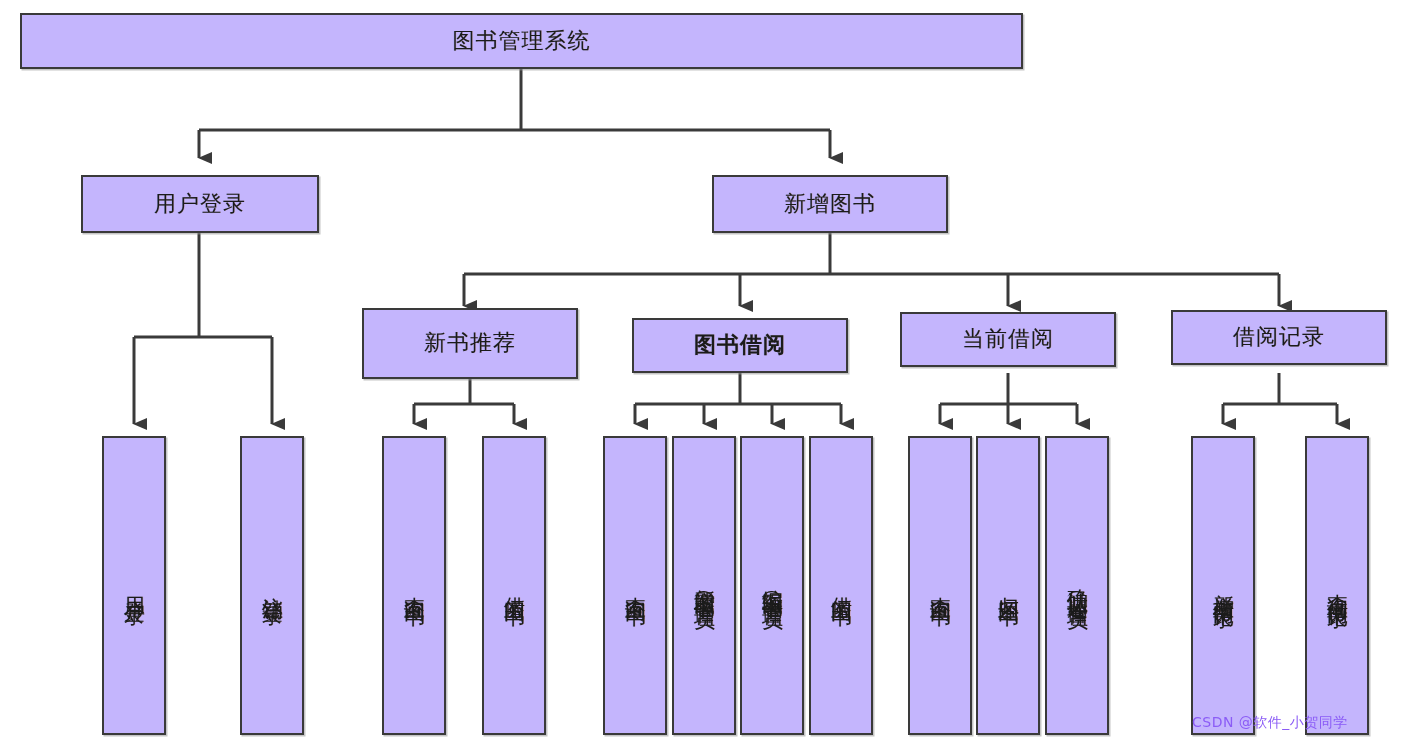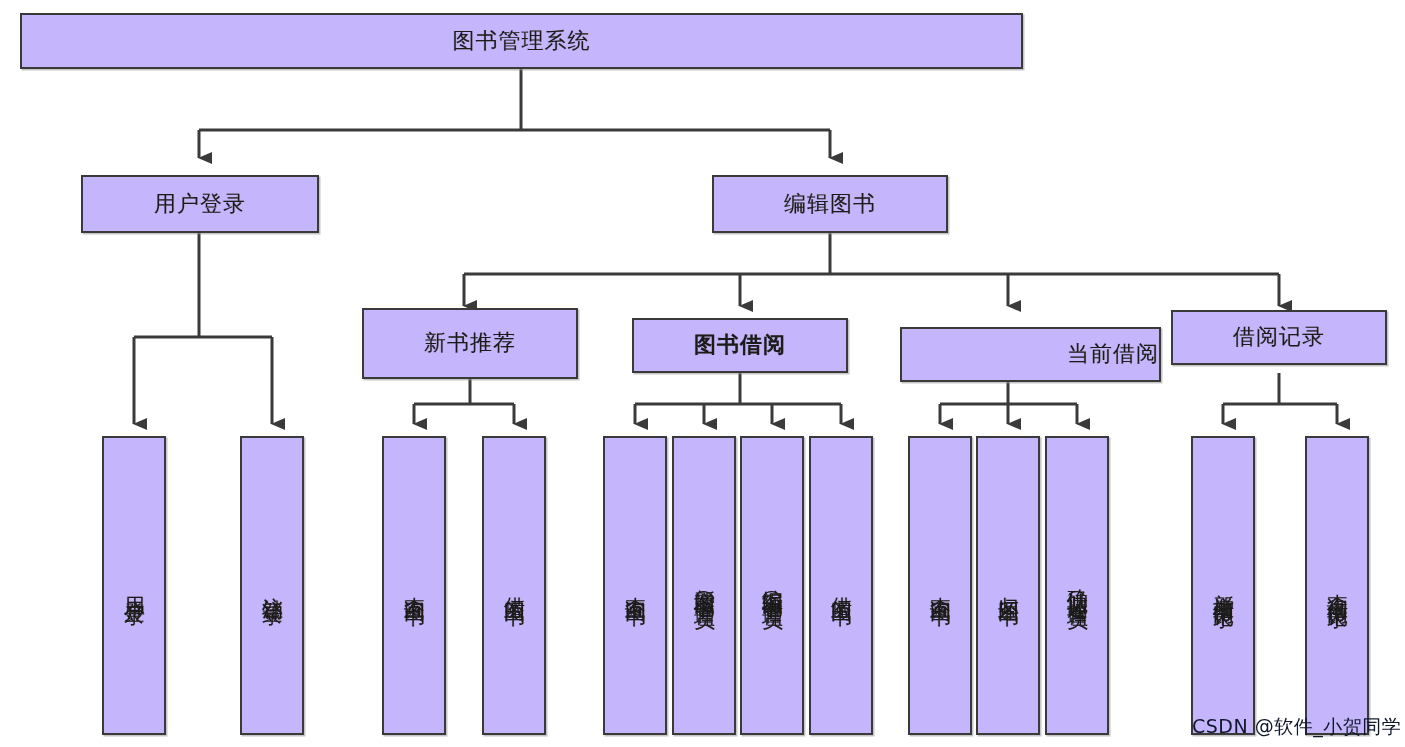"编辑图书" span.label { text: 编辑 -> 新增 }
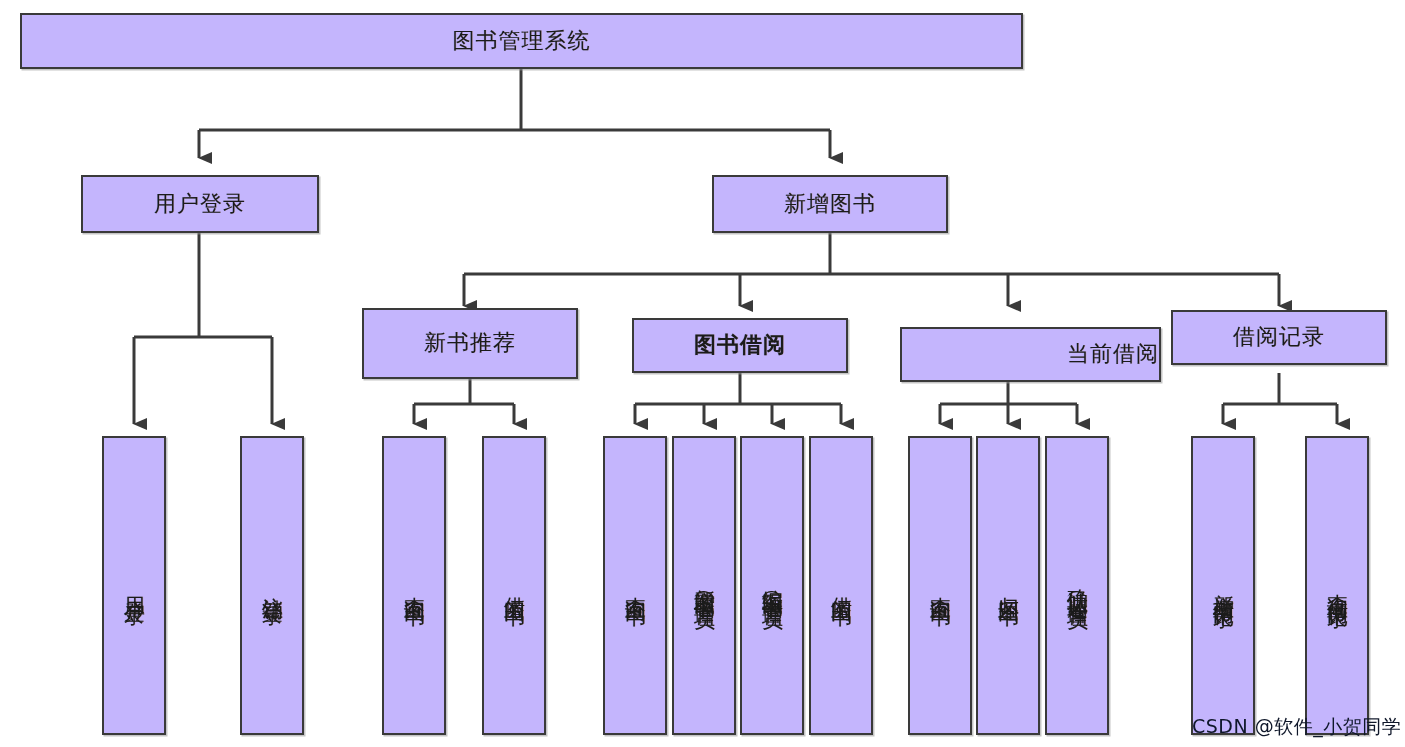"当前借阅" div.node { justify-content: flex-end -> none; top: 327px -> 312px; width: 261px -> 216px }
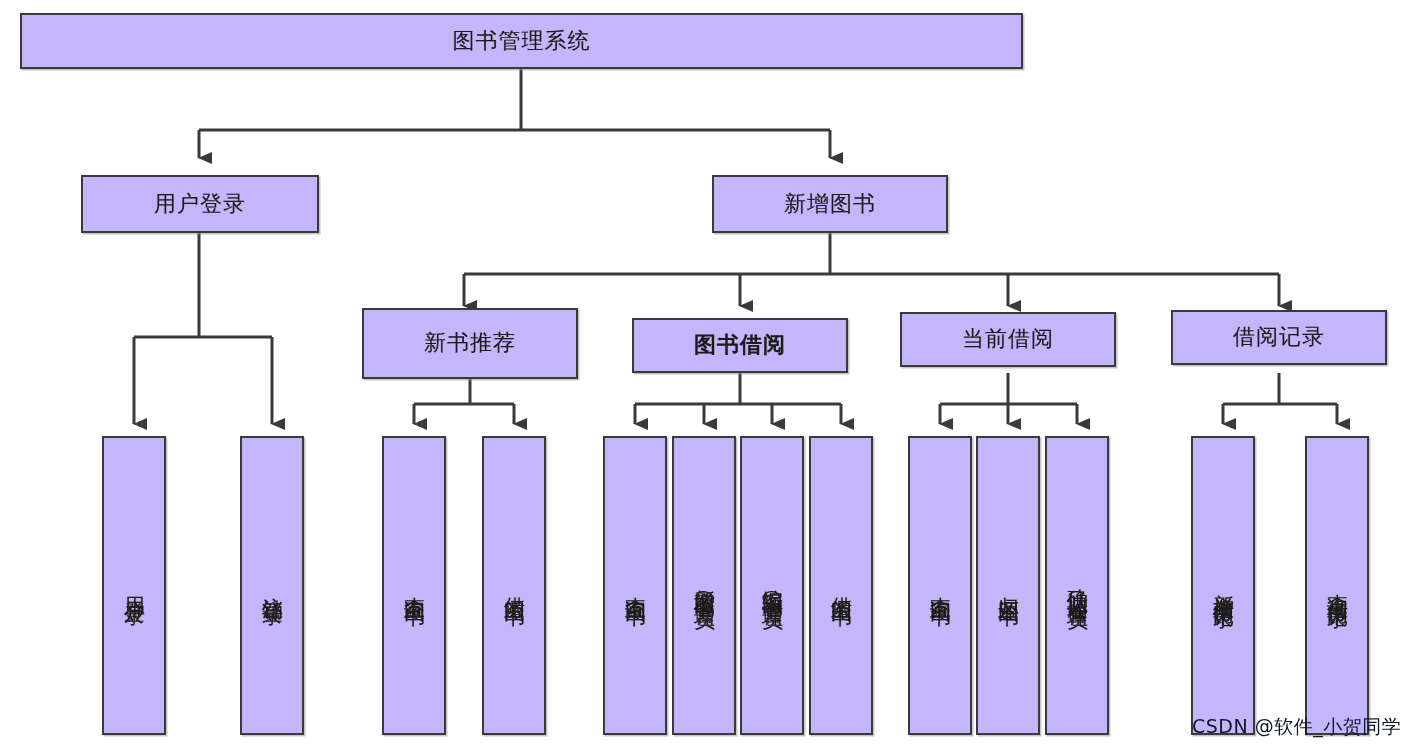"CSDN @软件_小贺同学" .watermark { color: #0f172a -> #8b5cf6; font-size: 19px -> 14px }
